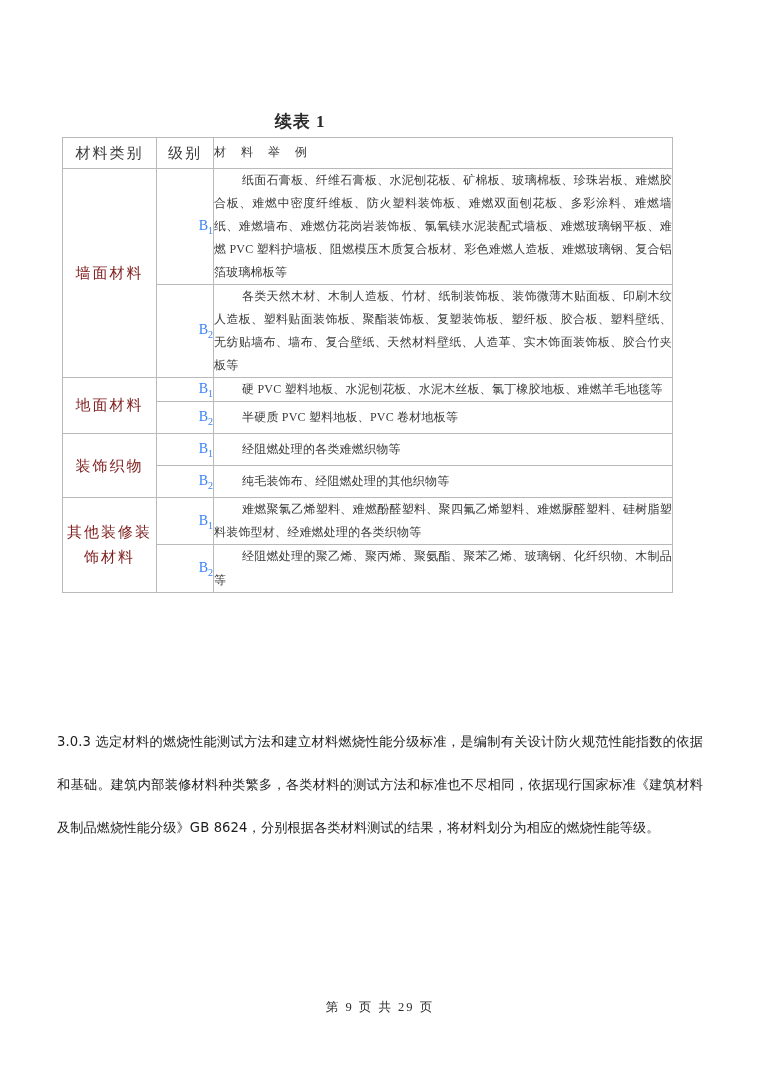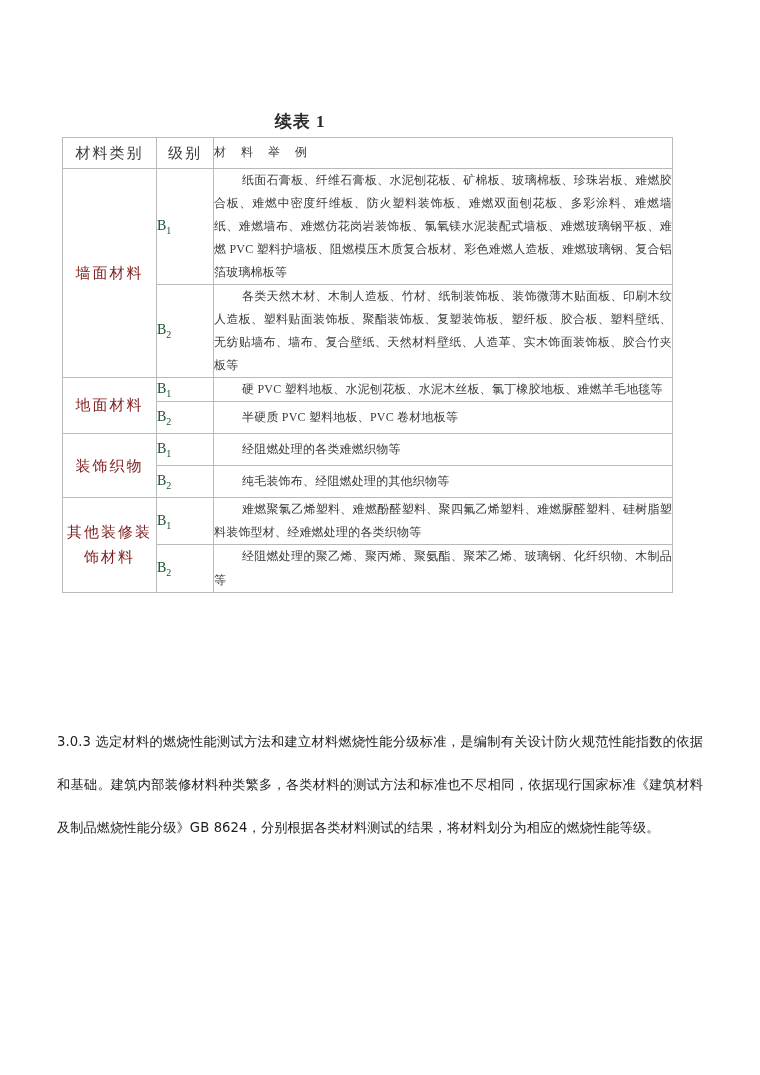"B1" .lvl { color: #14532d -> #3b82f6; text-align: left -> right }
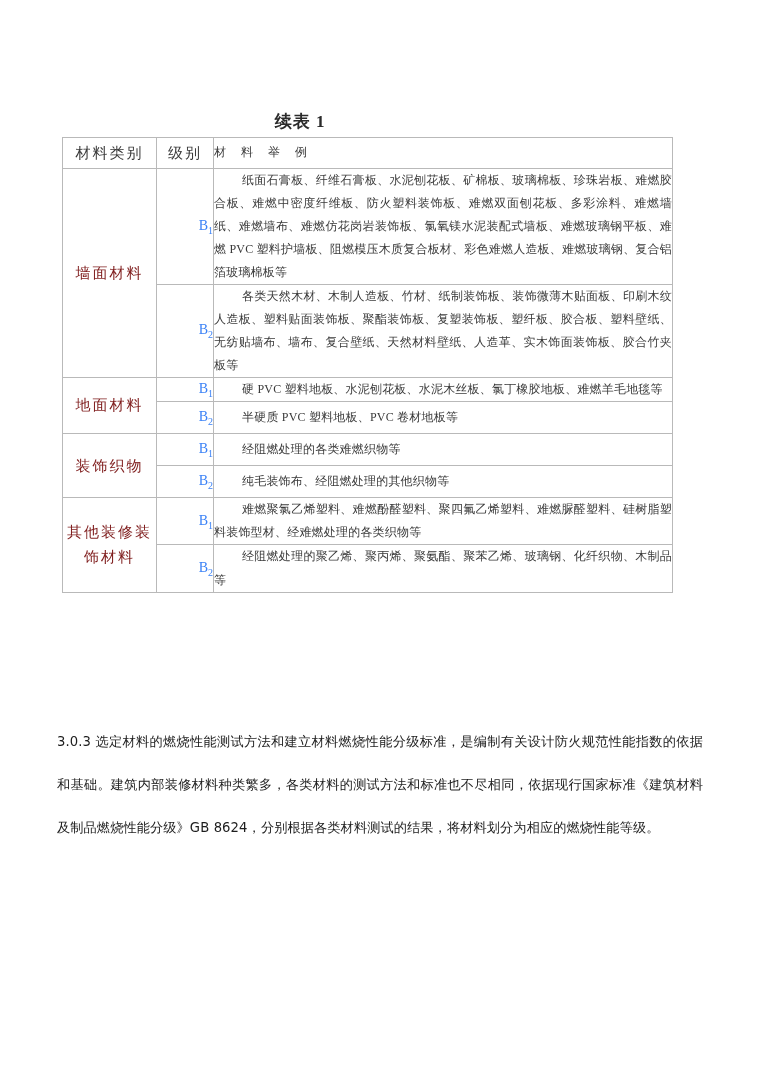"第 9 页 共 29" div.footer { html: none -> <div>第 9 页 共 29 页</div> }
